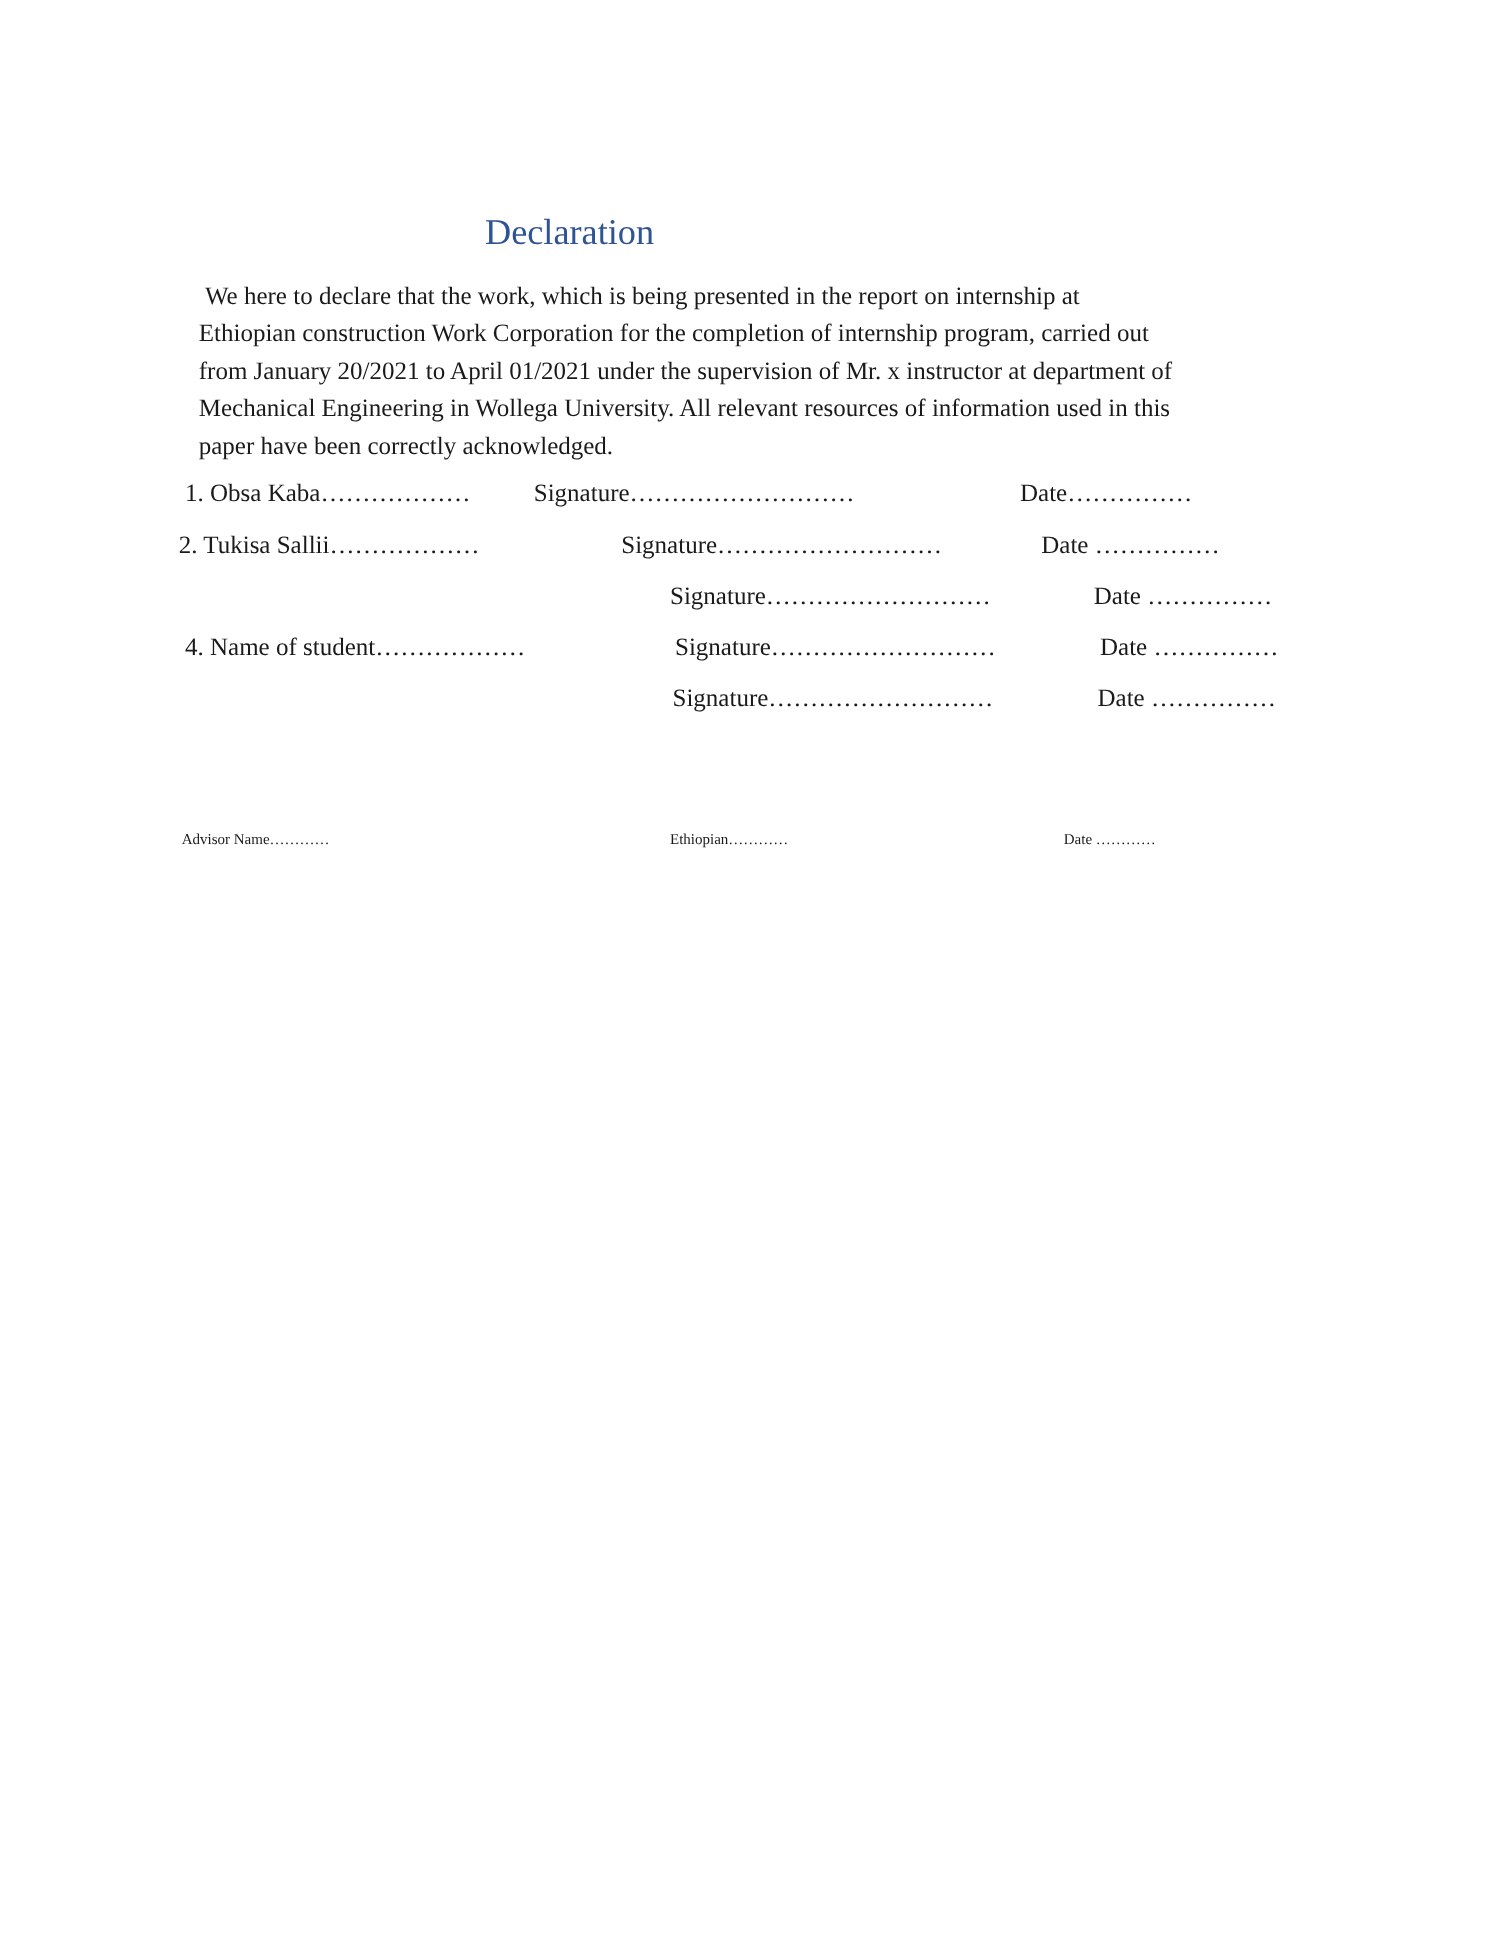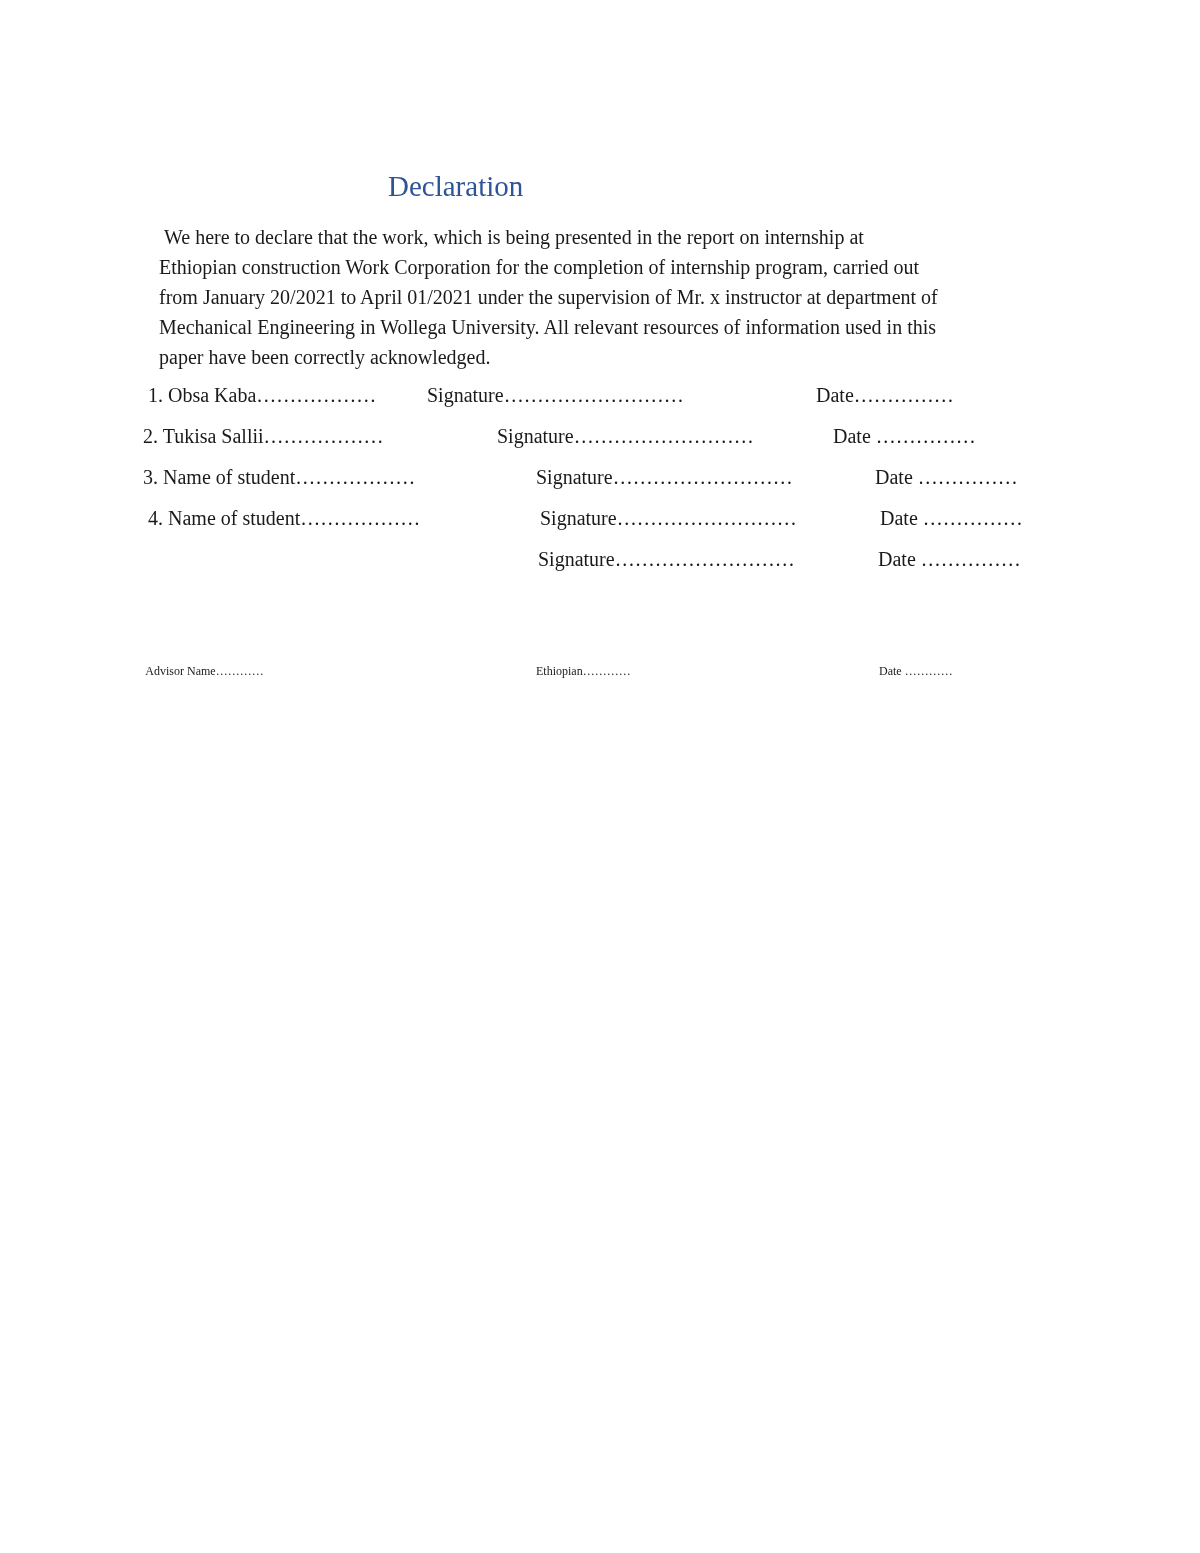"3. Name of student………………" span.c-name { html: <span>3. Name of student………………</span> -> none }
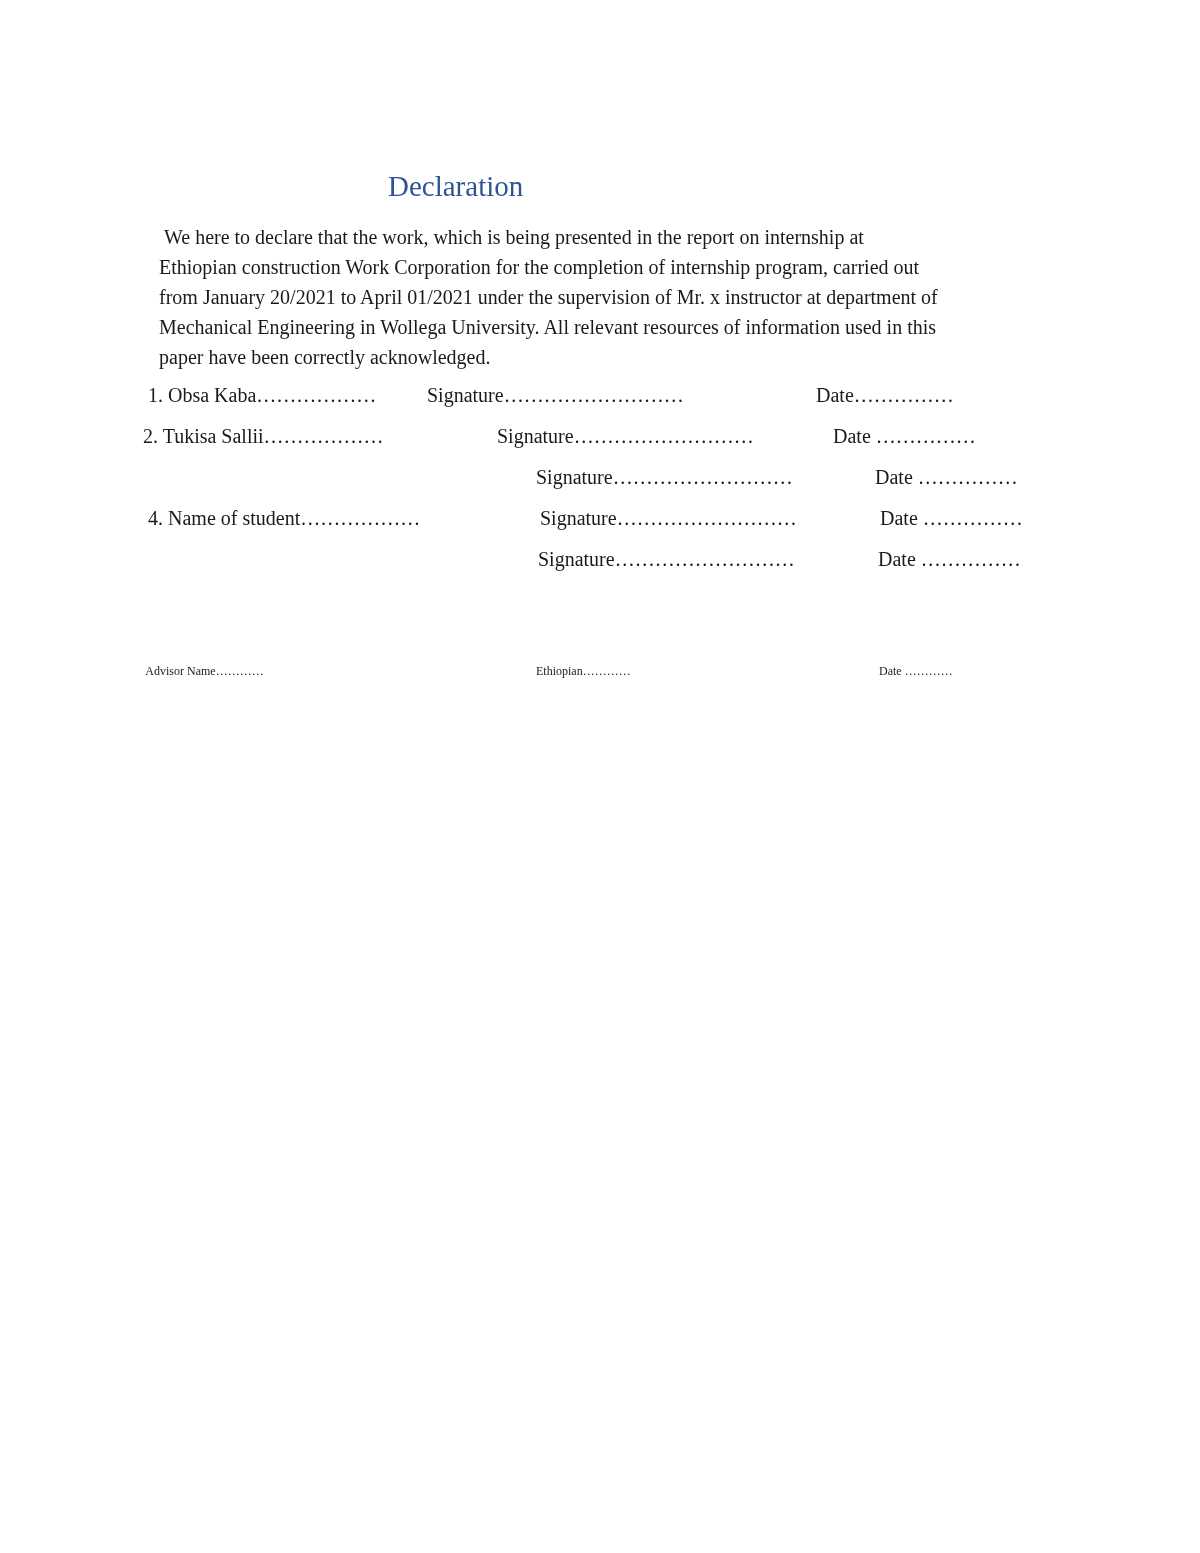"Date …………" .advisor-row .c-date { left: 736px -> 708px }
